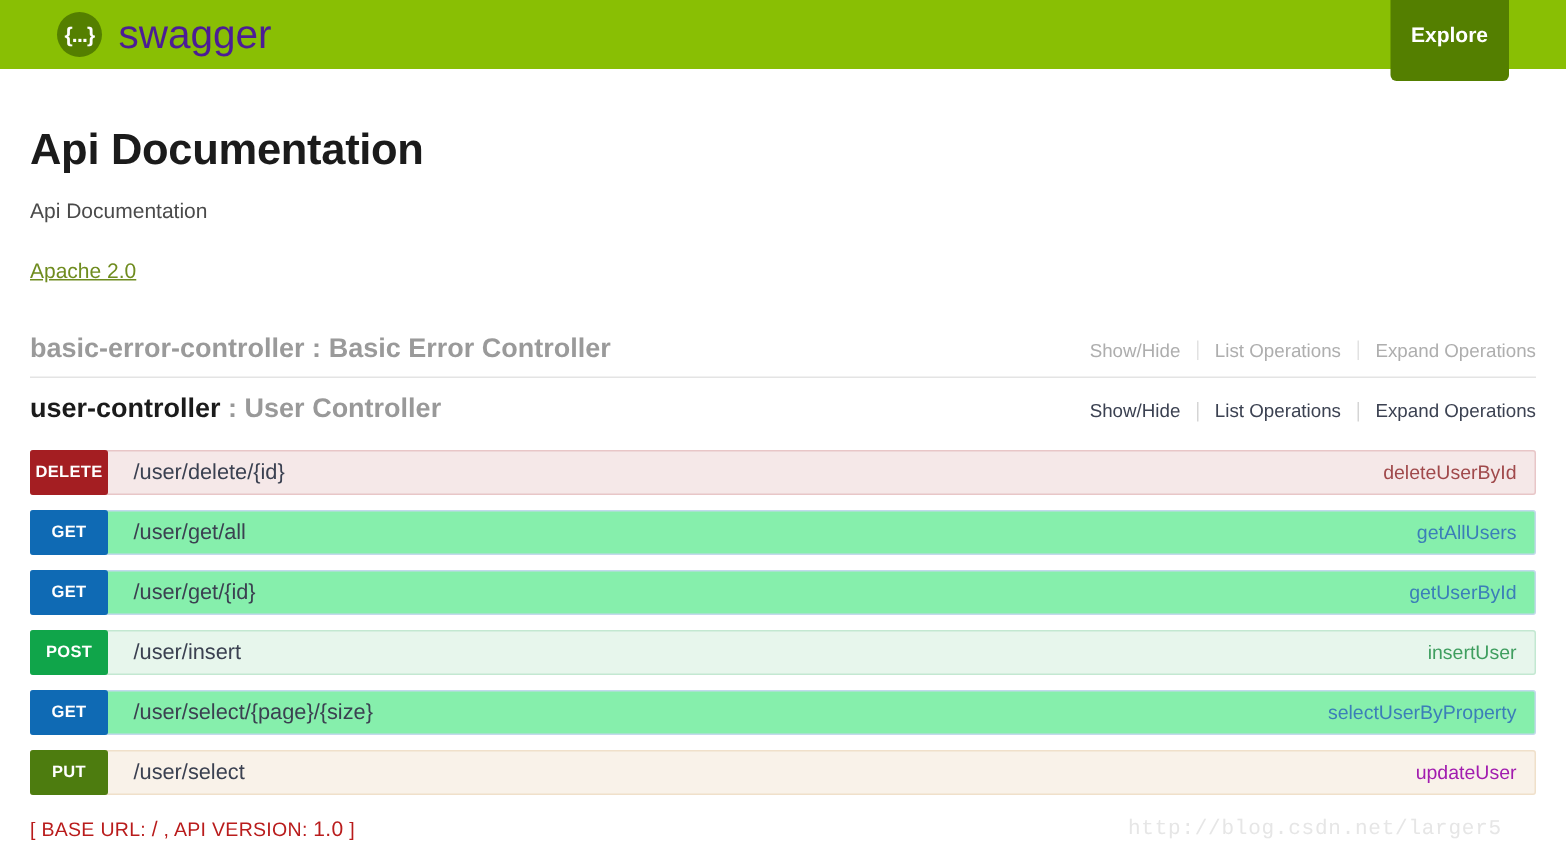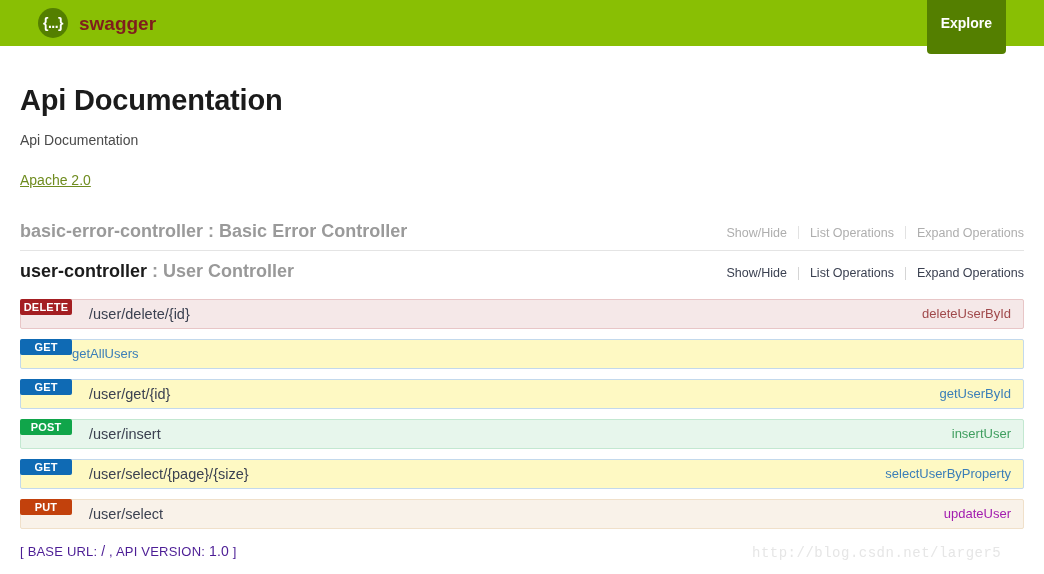"swagger" .brand-name { color: #7f1d1d -> #4c1d95; font-size: 19px -> 27px; font-weight: bold -> normal }
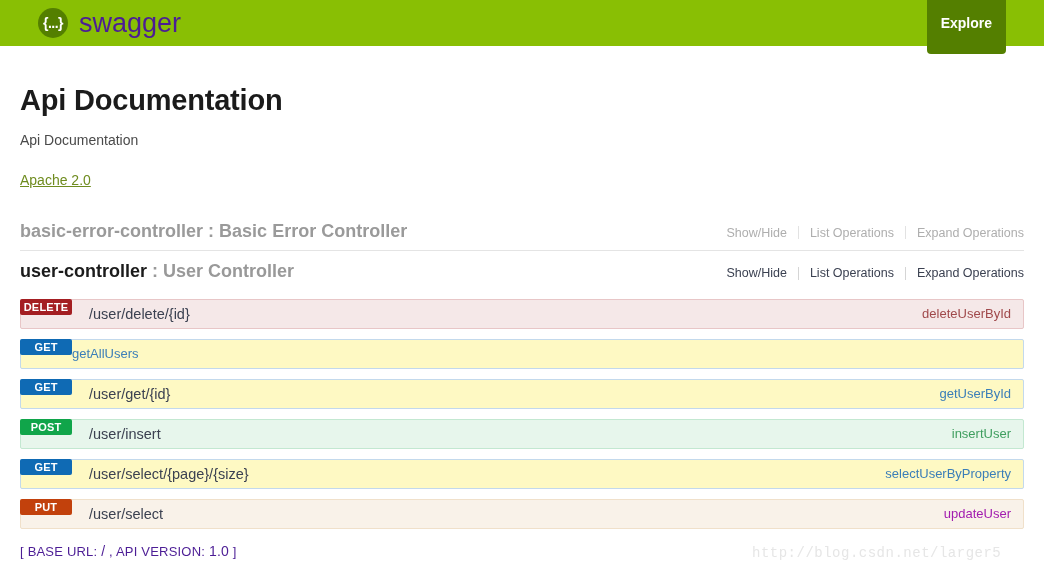"DELETE" .op-method { height: 16px -> 30px }
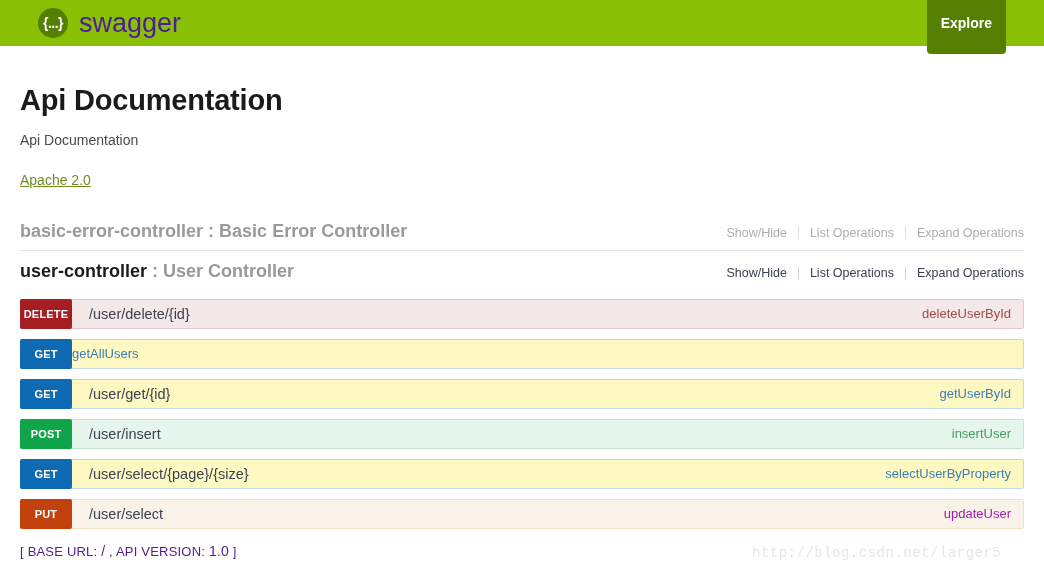"GET" .op-get { background: #fef9c3 -> #86efac }
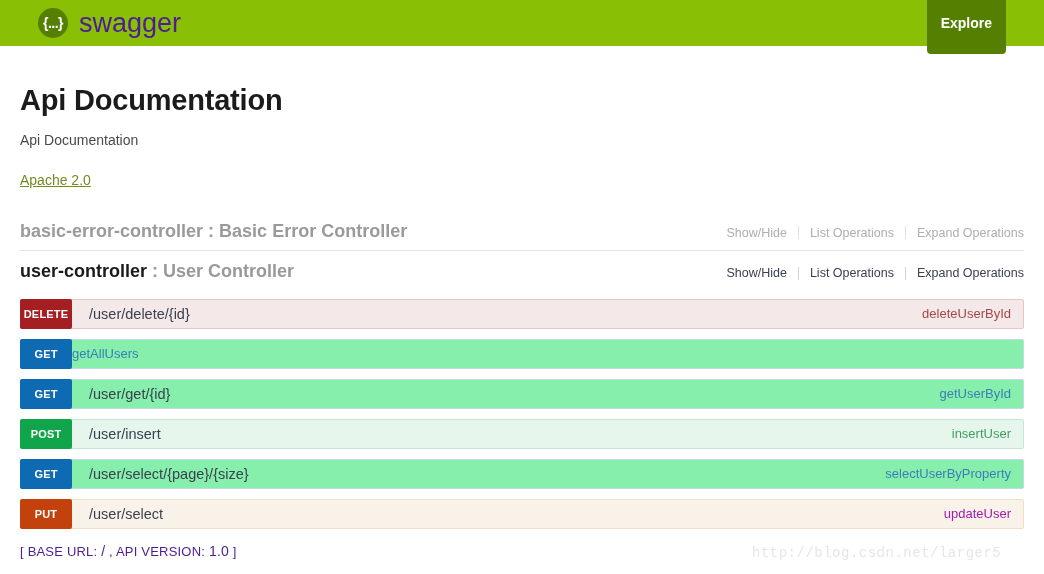"/user/get/all" span.op-path { html: none -> <span>/user/get/all</span> }
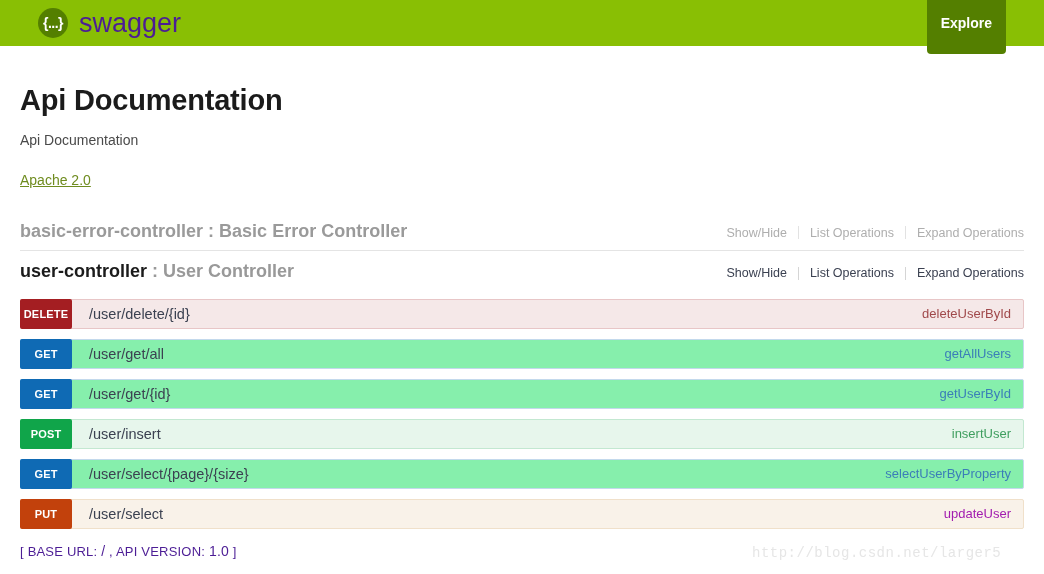"PUT" .op-put .op-method { background: #c2410c -> #4d7c0f }
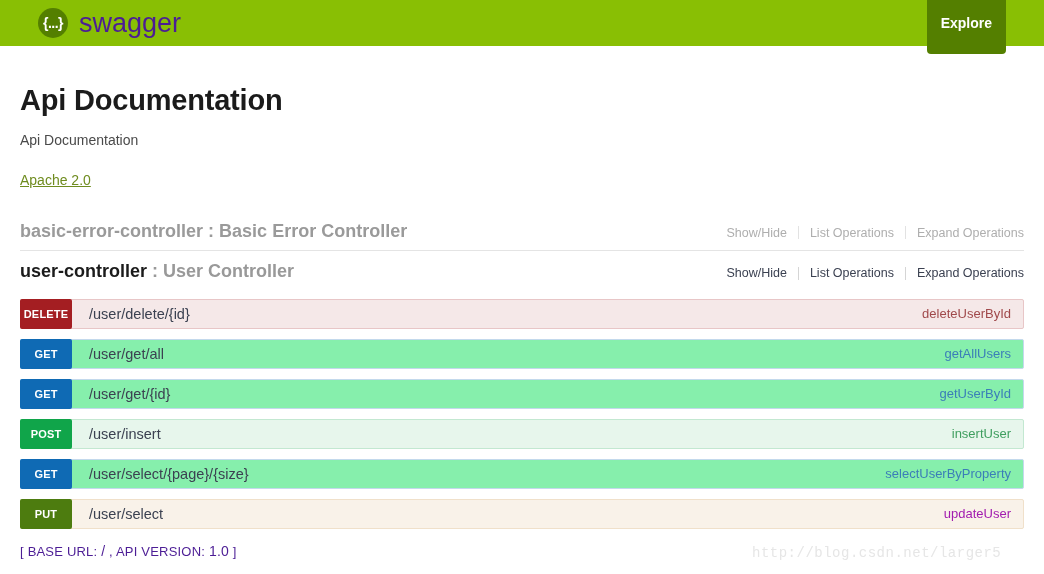"[ BASE URL: / ," .footer { color: #4c1d95 -> #b91c1c }
